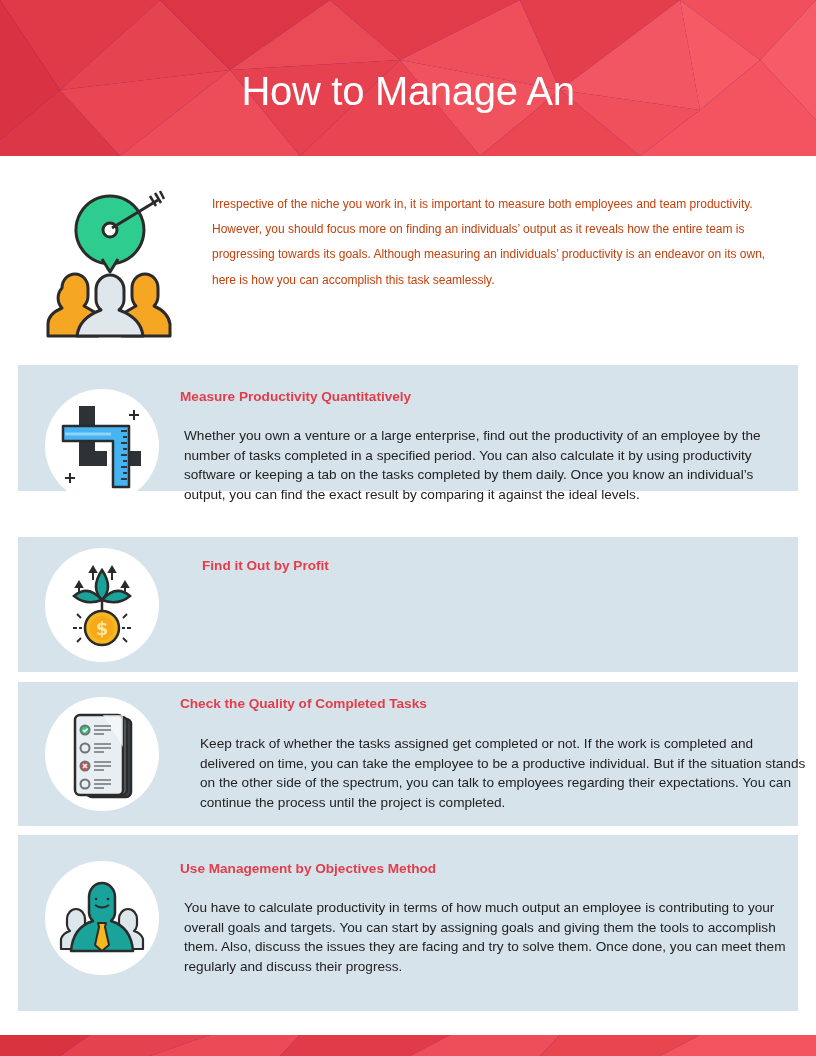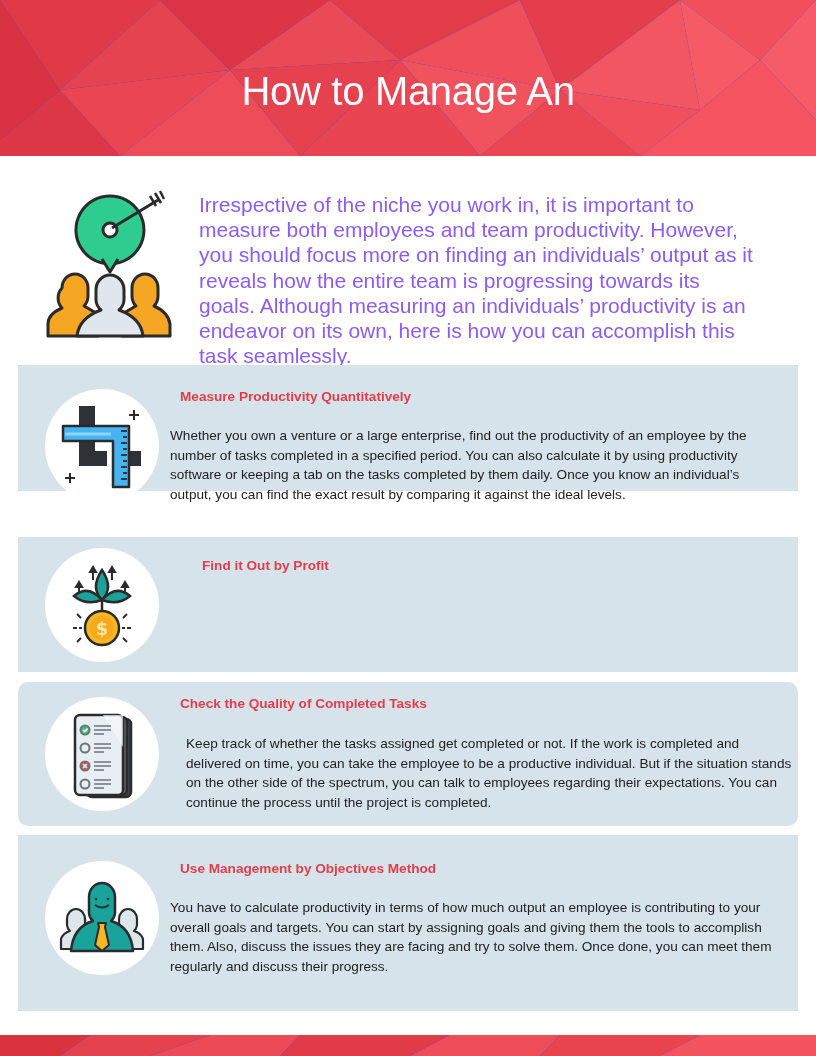"How to Manage An" .poly-band { background: #1d4ed8 -> #701a75 }
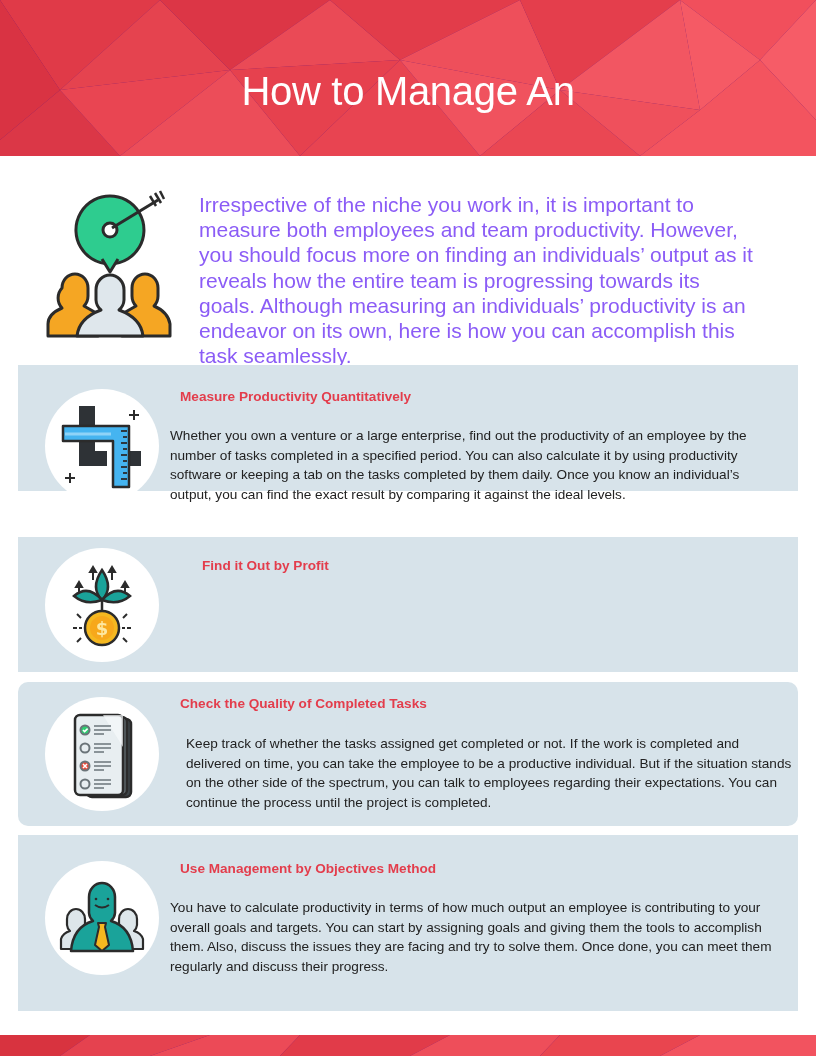"Irrespective of the niche you" .intro-text { color: #8b5cf6 -> #c2410c; font-size: 21px -> 12px; left: 199px -> 212px }
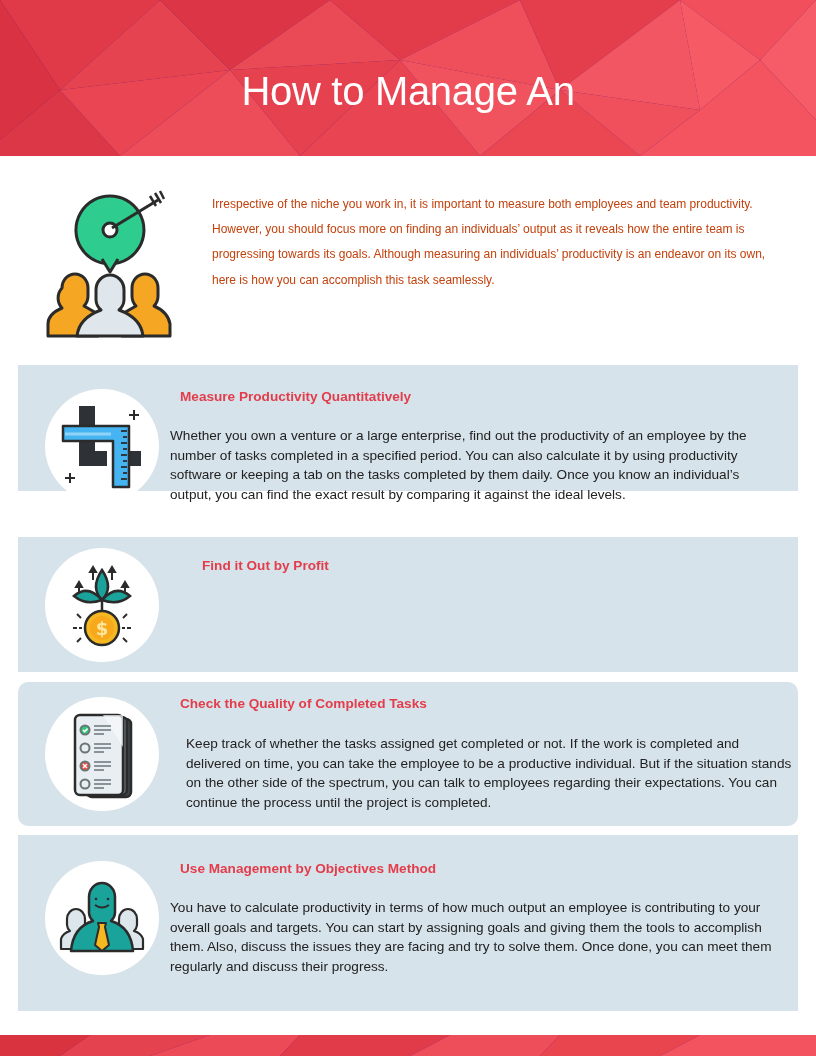"Whether you own a venture" .card .body { left: 152px -> 166px }
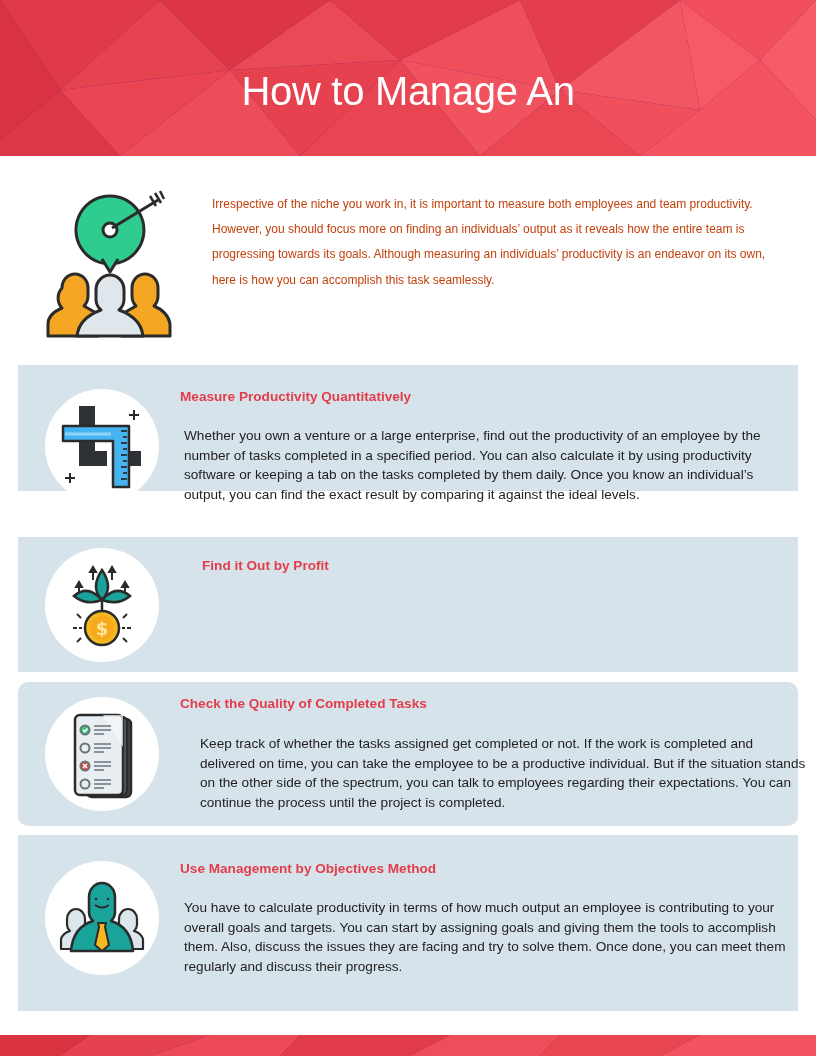"Check the Quality of Completed" div.card { border-radius: 10px -> none }
